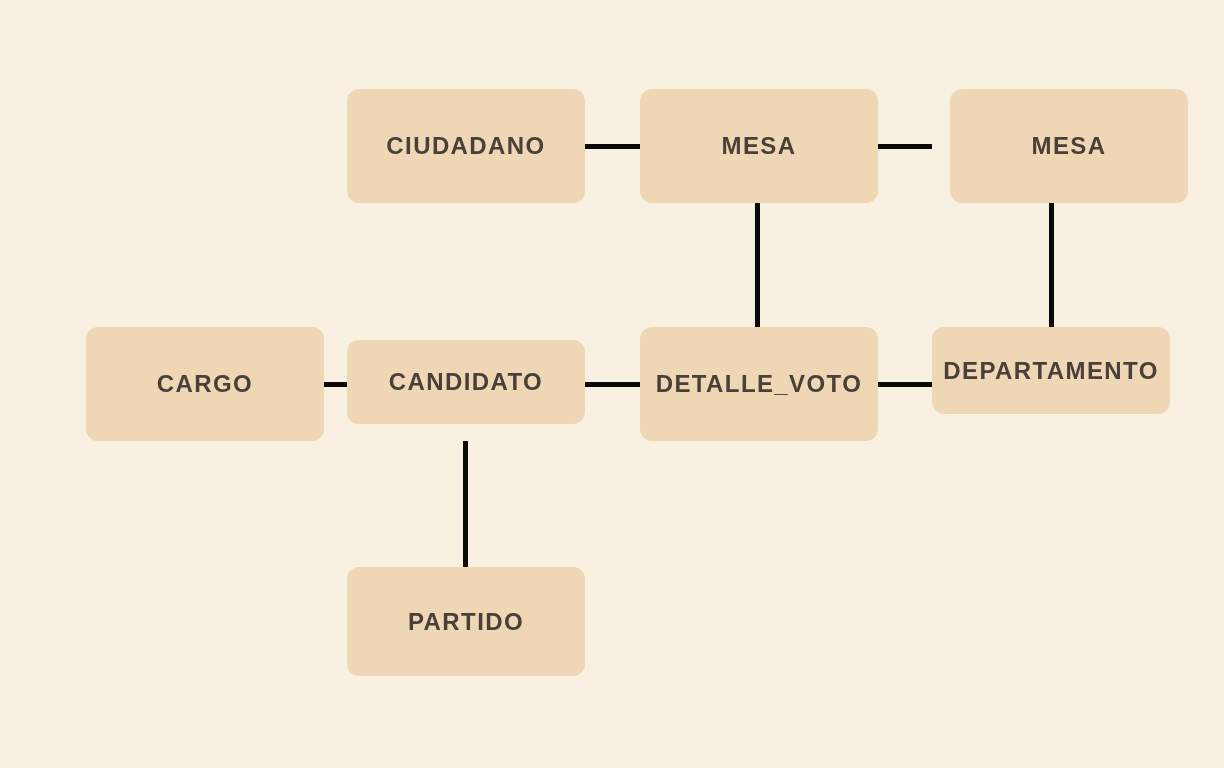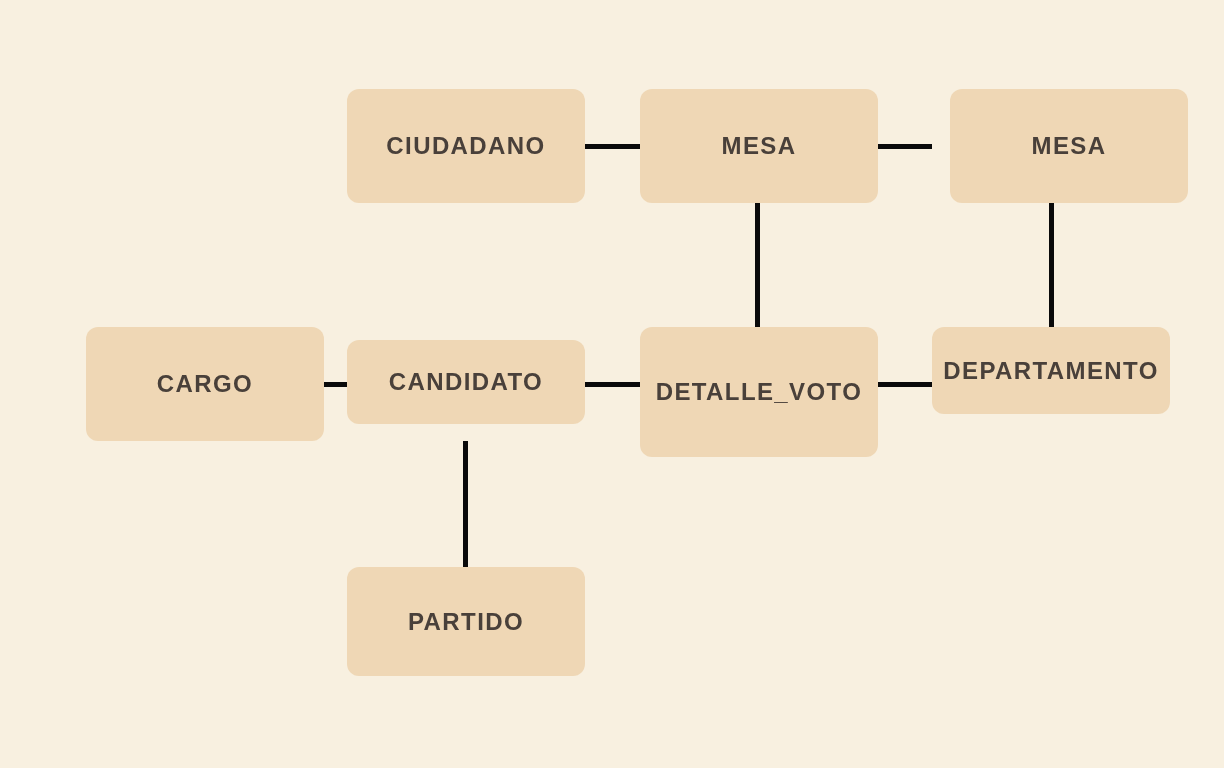"DETALLE_VOTO" .n-detalle-voto { height: 130px -> 114px }
